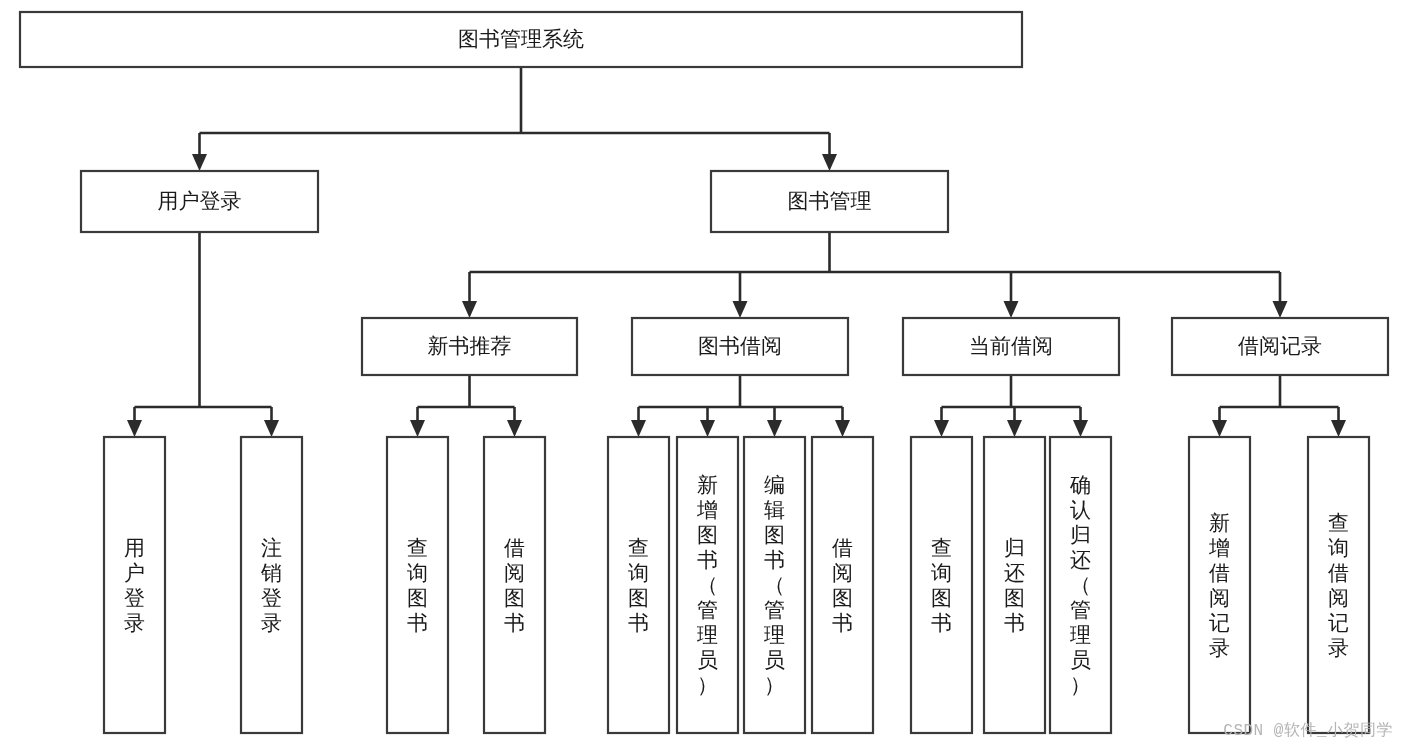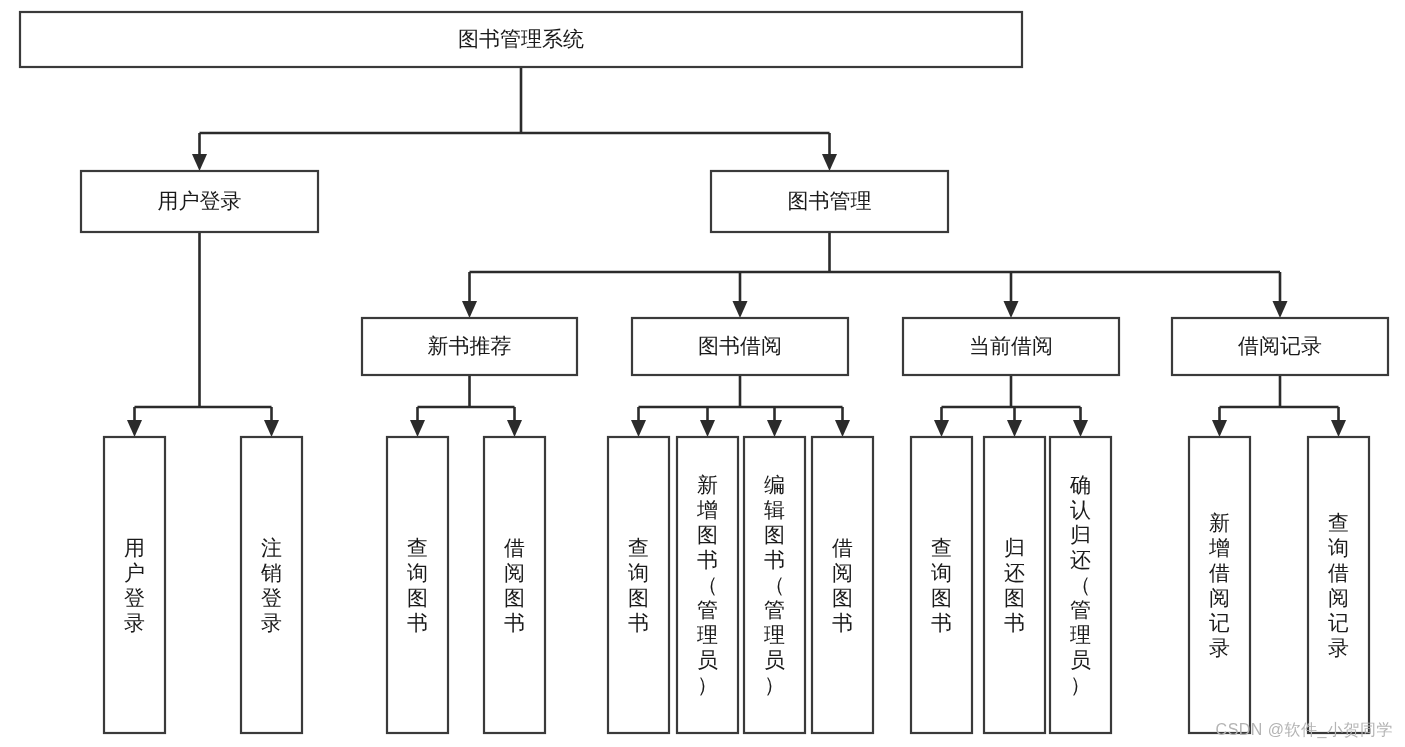"CSDN @软件_小贺同学" .watermark { font-family: Liberation Sans, sans-serif -> Liberation Mono, monospace }
